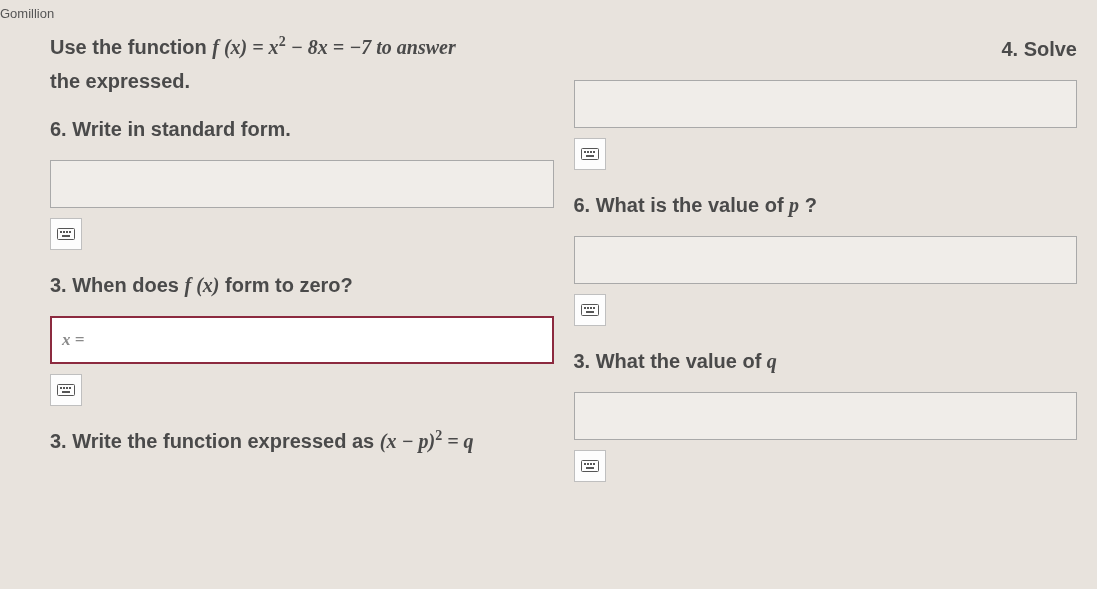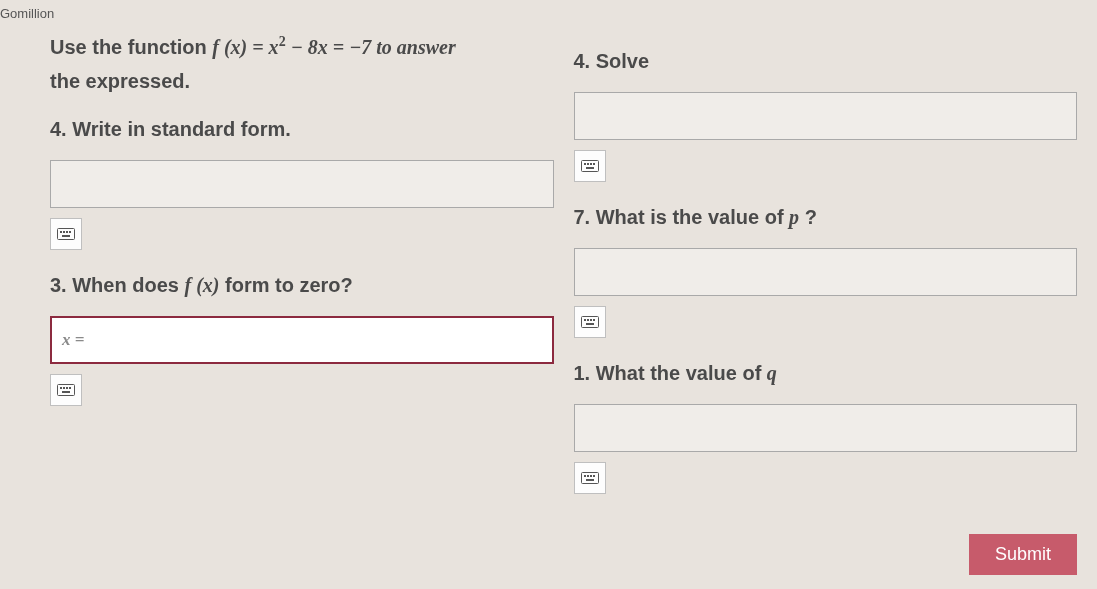"4. Solve" div.prompt { margin-top: 14px -> 2px; text-align: none -> right }
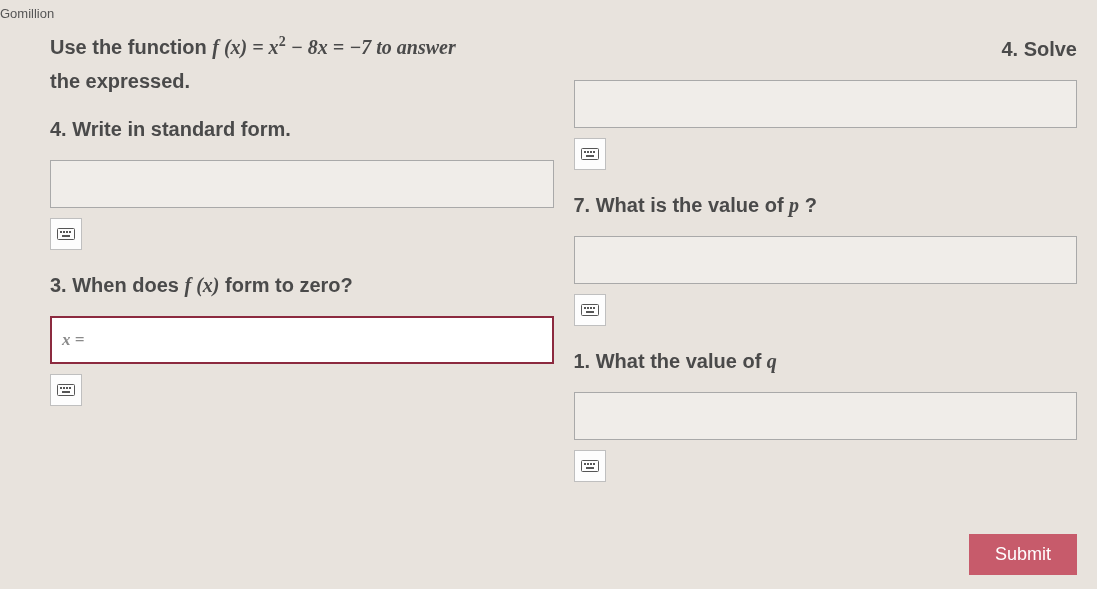"4. Write in standard form." div.prompt { text: 4 -> 6 }
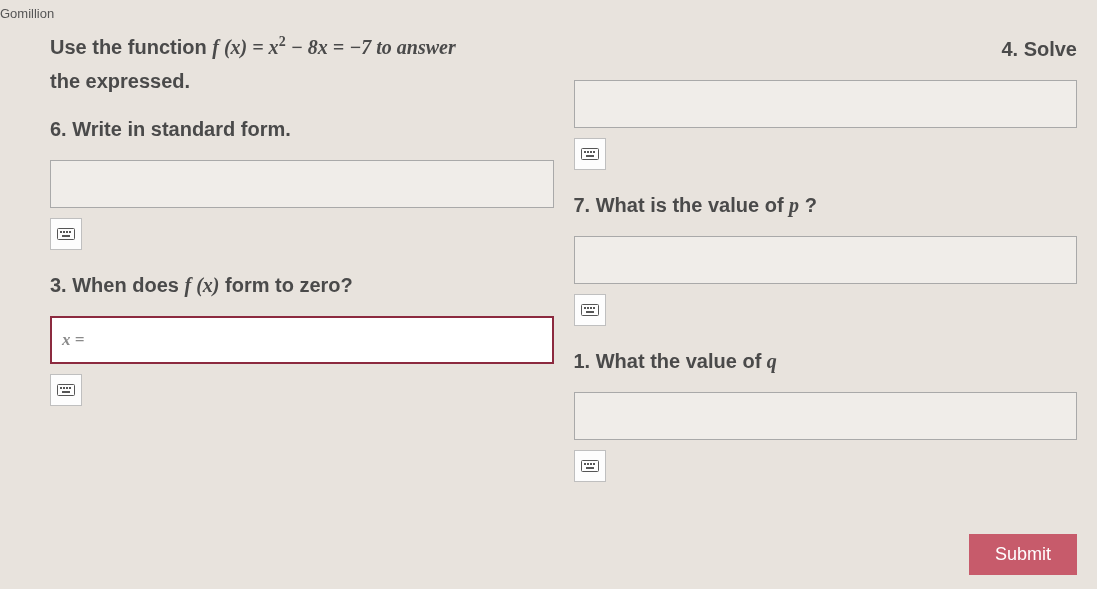"7. What is the value" span { text: 7 -> 6 }
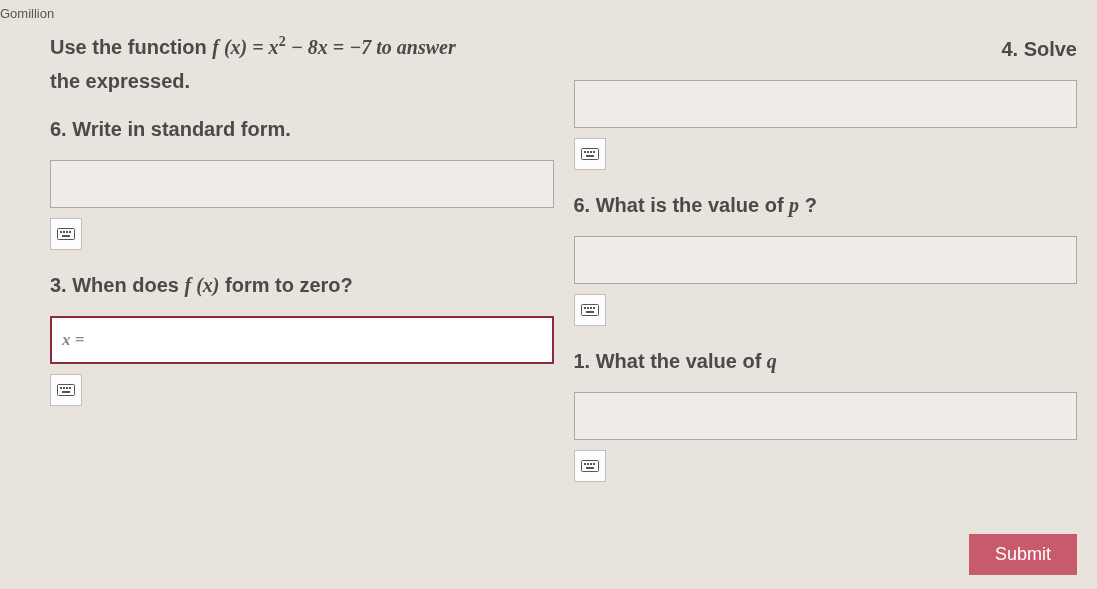"1. What the value of" span { text: 1 -> 3 }
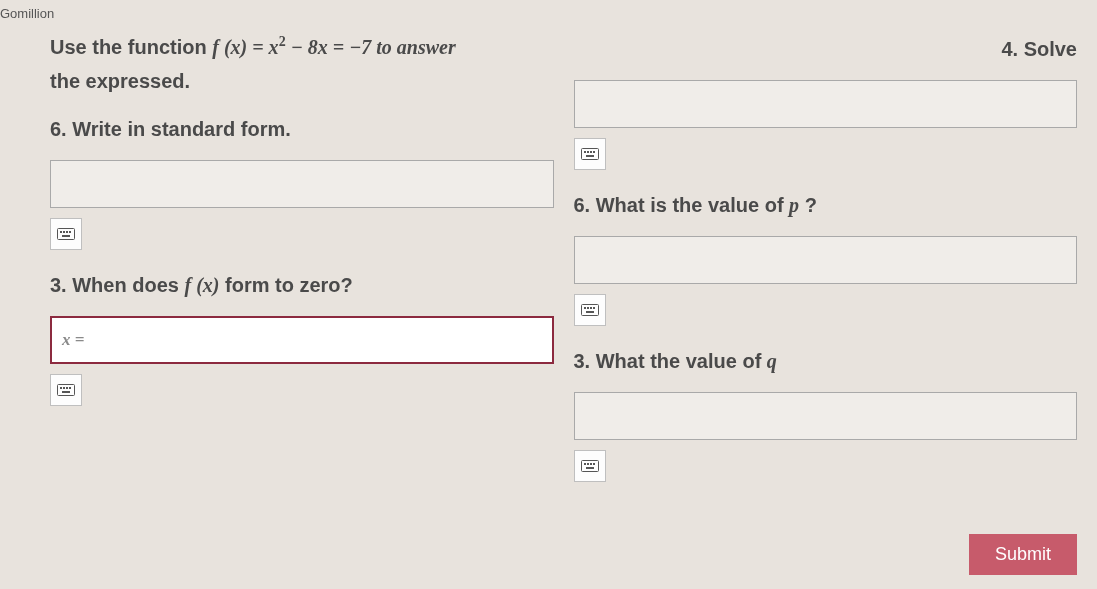"3. Write the function expressed" div.prompt { html: none -> <div> <span>3. Write the function expressed as </span><span>(x − p)</span><span>2</span><span> = q</span> </div> }
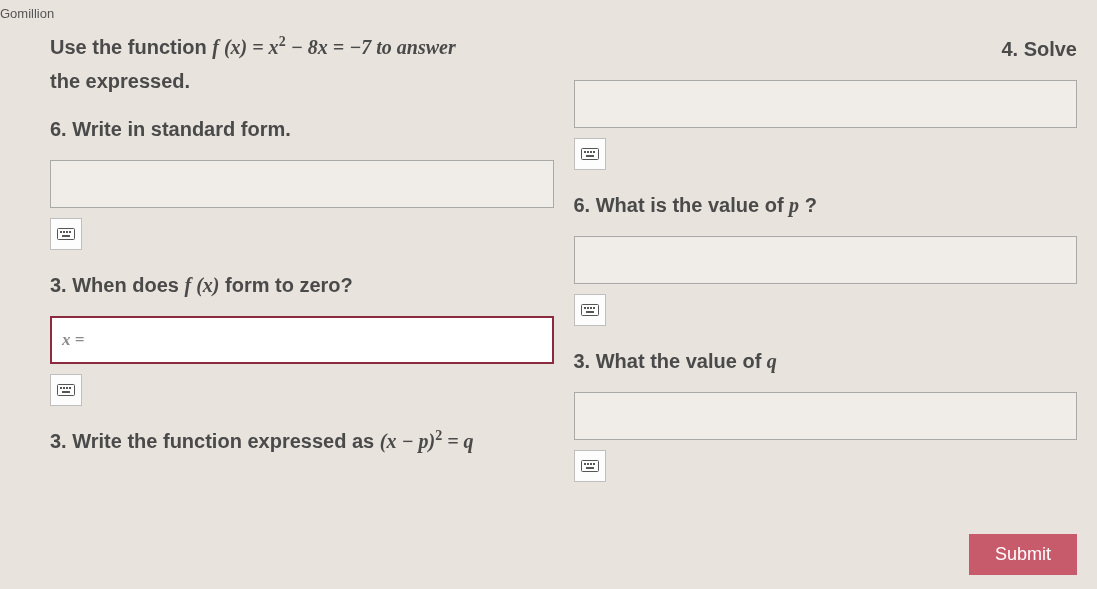"Submit" button.submit-btn { html: <button>Submit</button> -> none }
